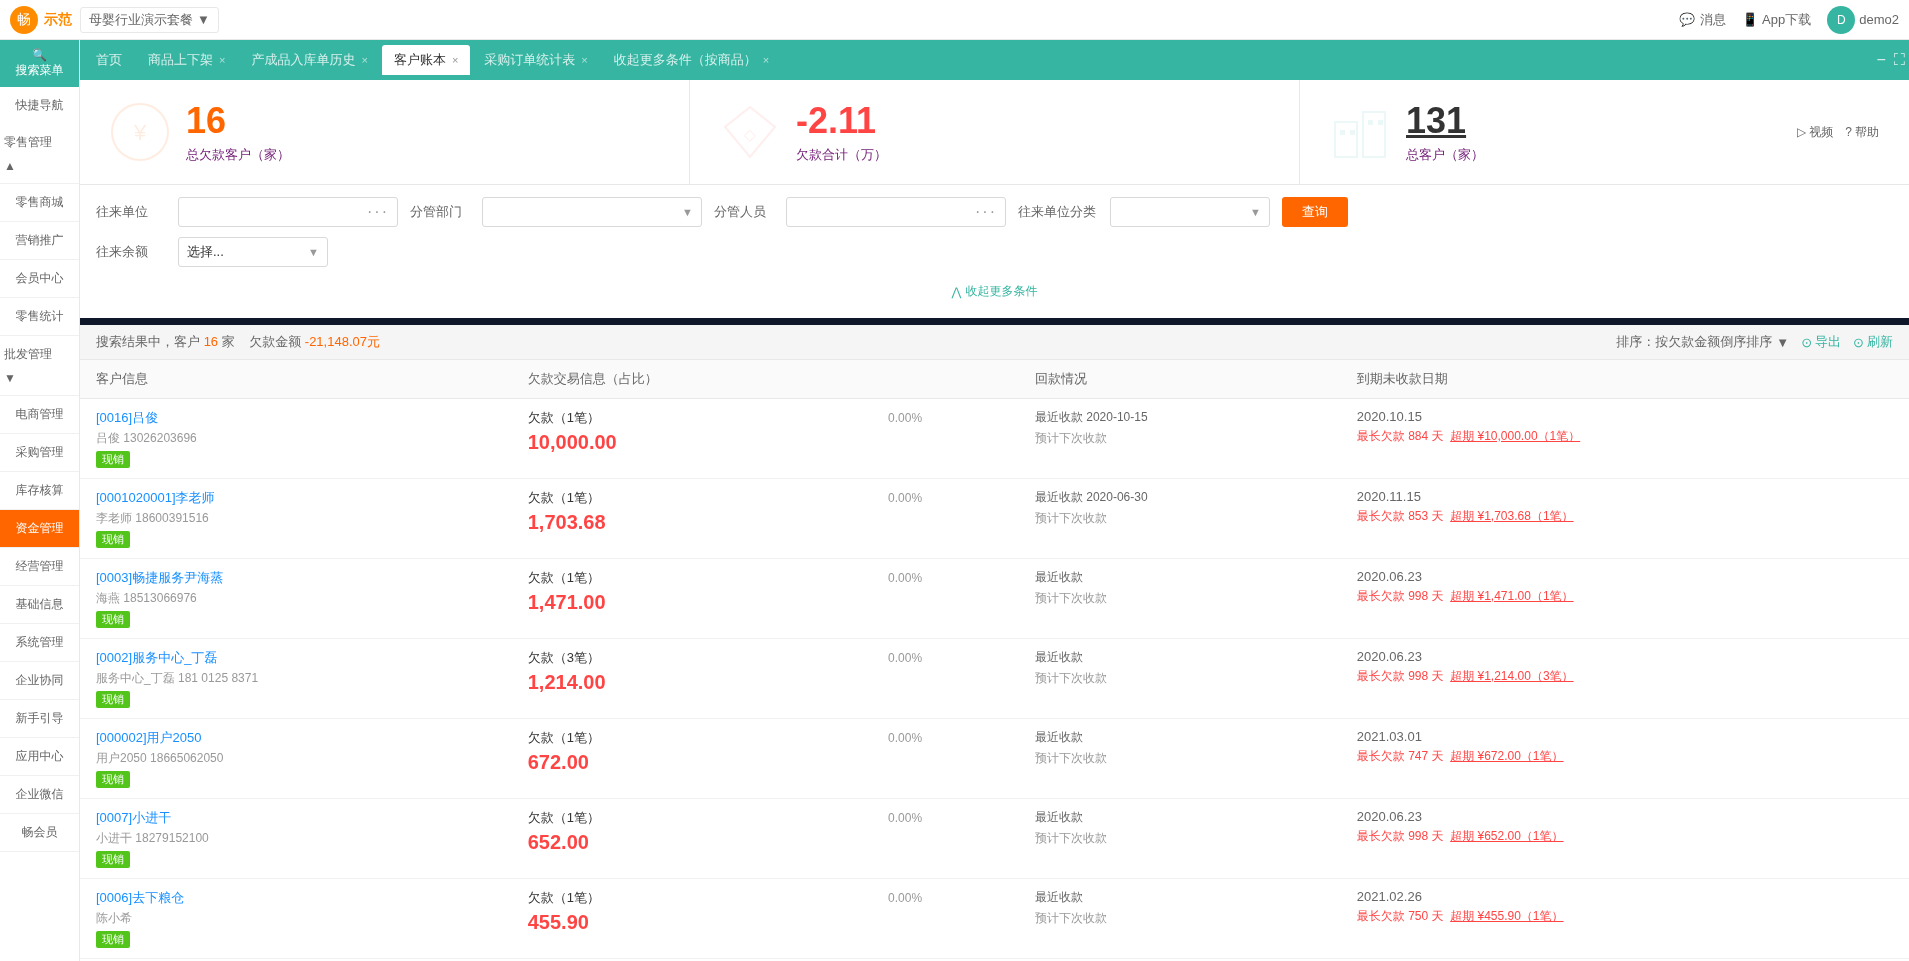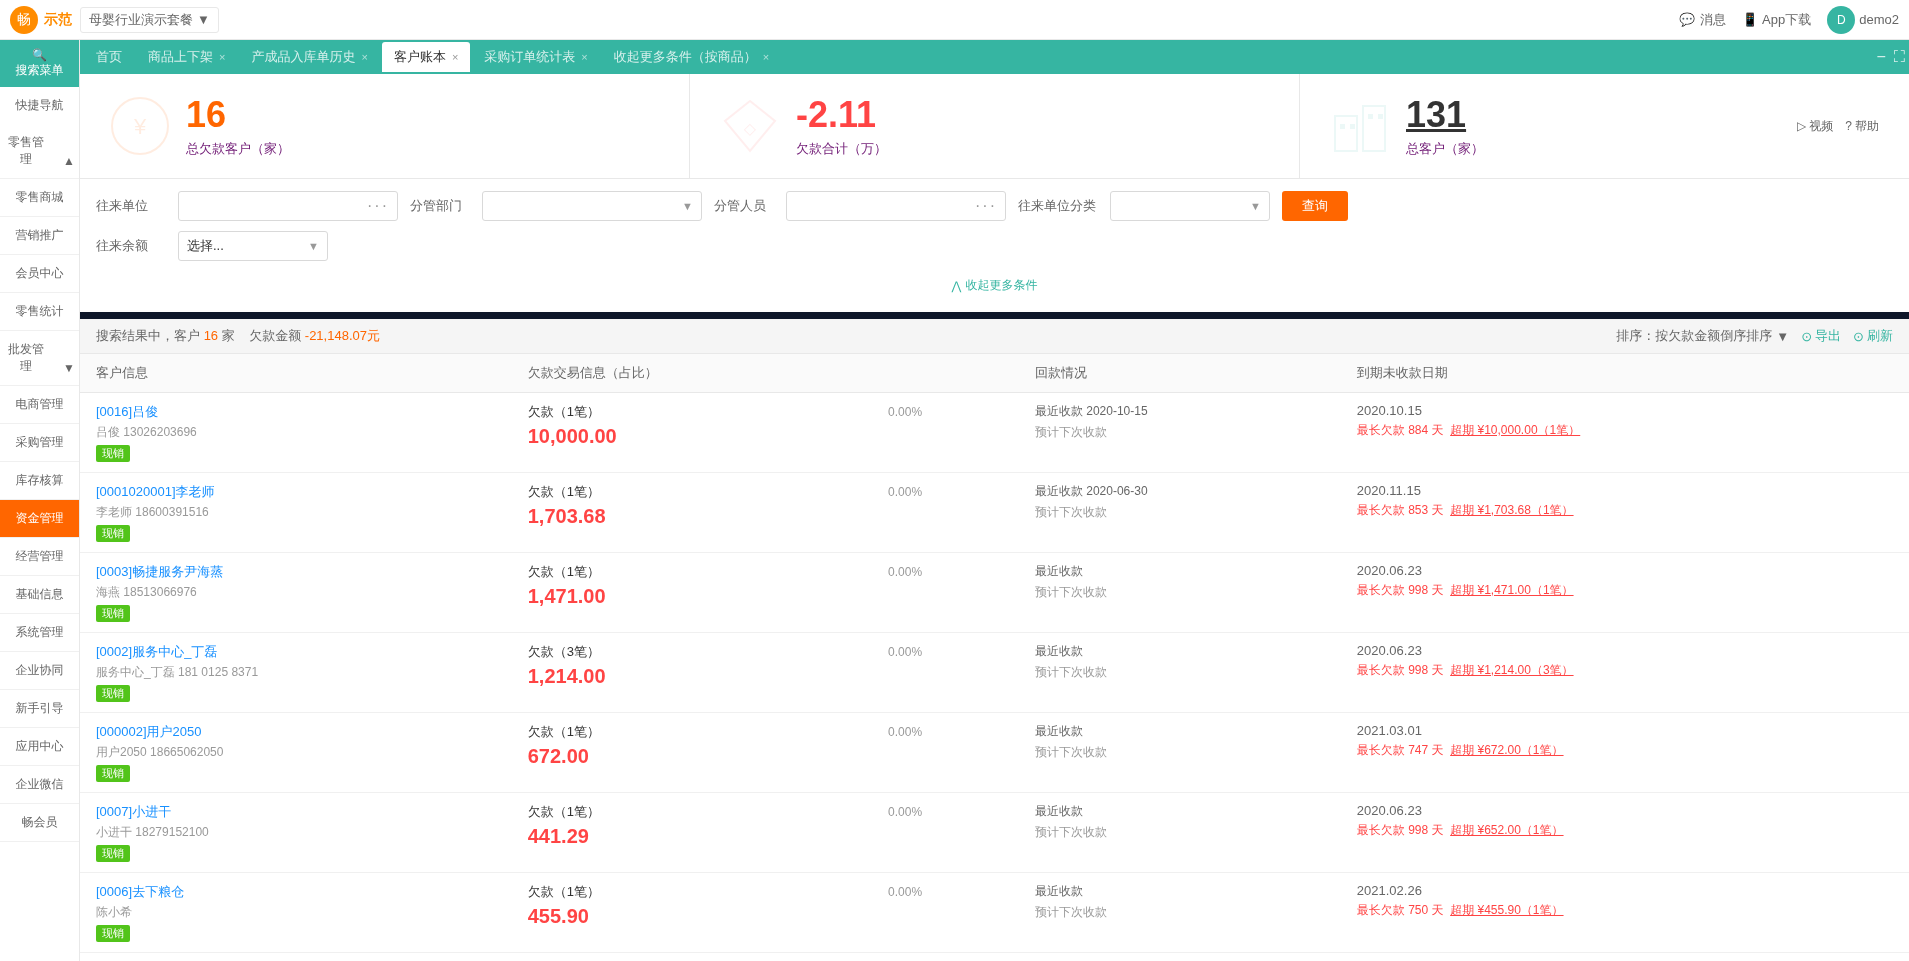"首页" .tab-bar { height: 34px -> 40px }
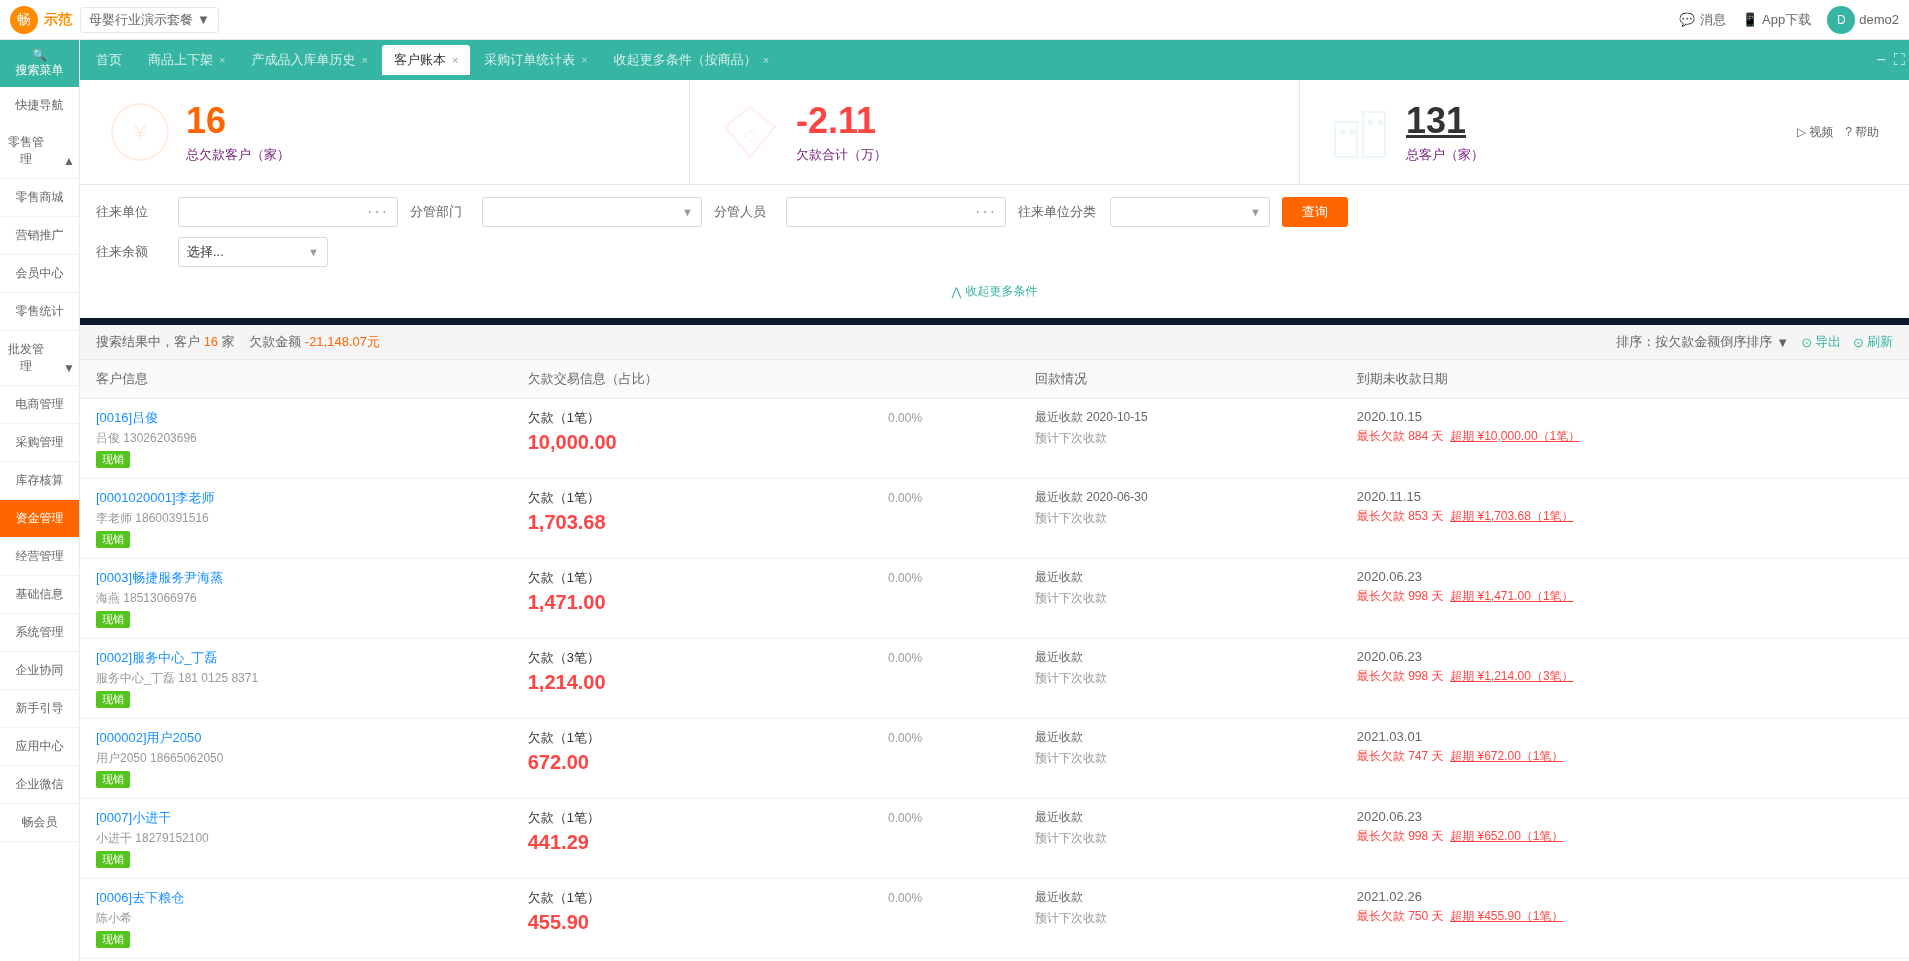"零售管理" .sidebar-nav-item.has-arrow { align-items: flex-end -> flex-start; flex-direction: none -> column; gap: 15px -> 8px }
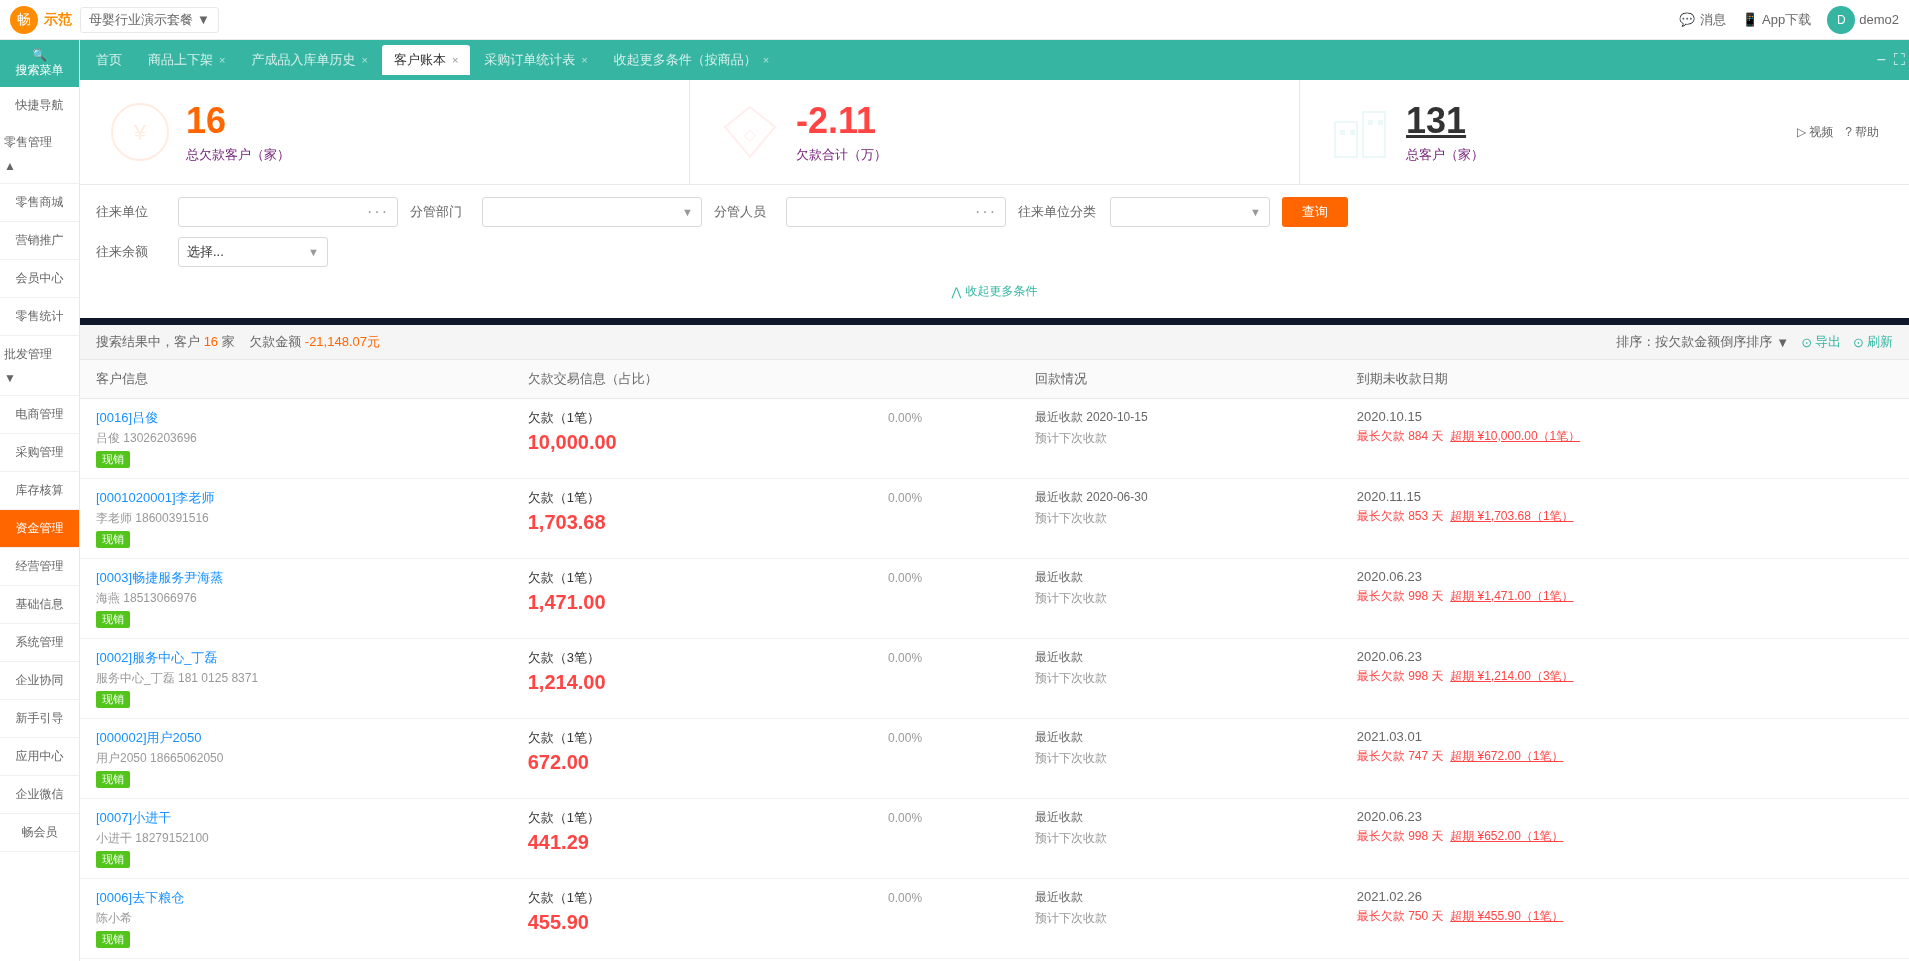"441.29" div.debt-amount { text: 441.29 -> 652.00 }
